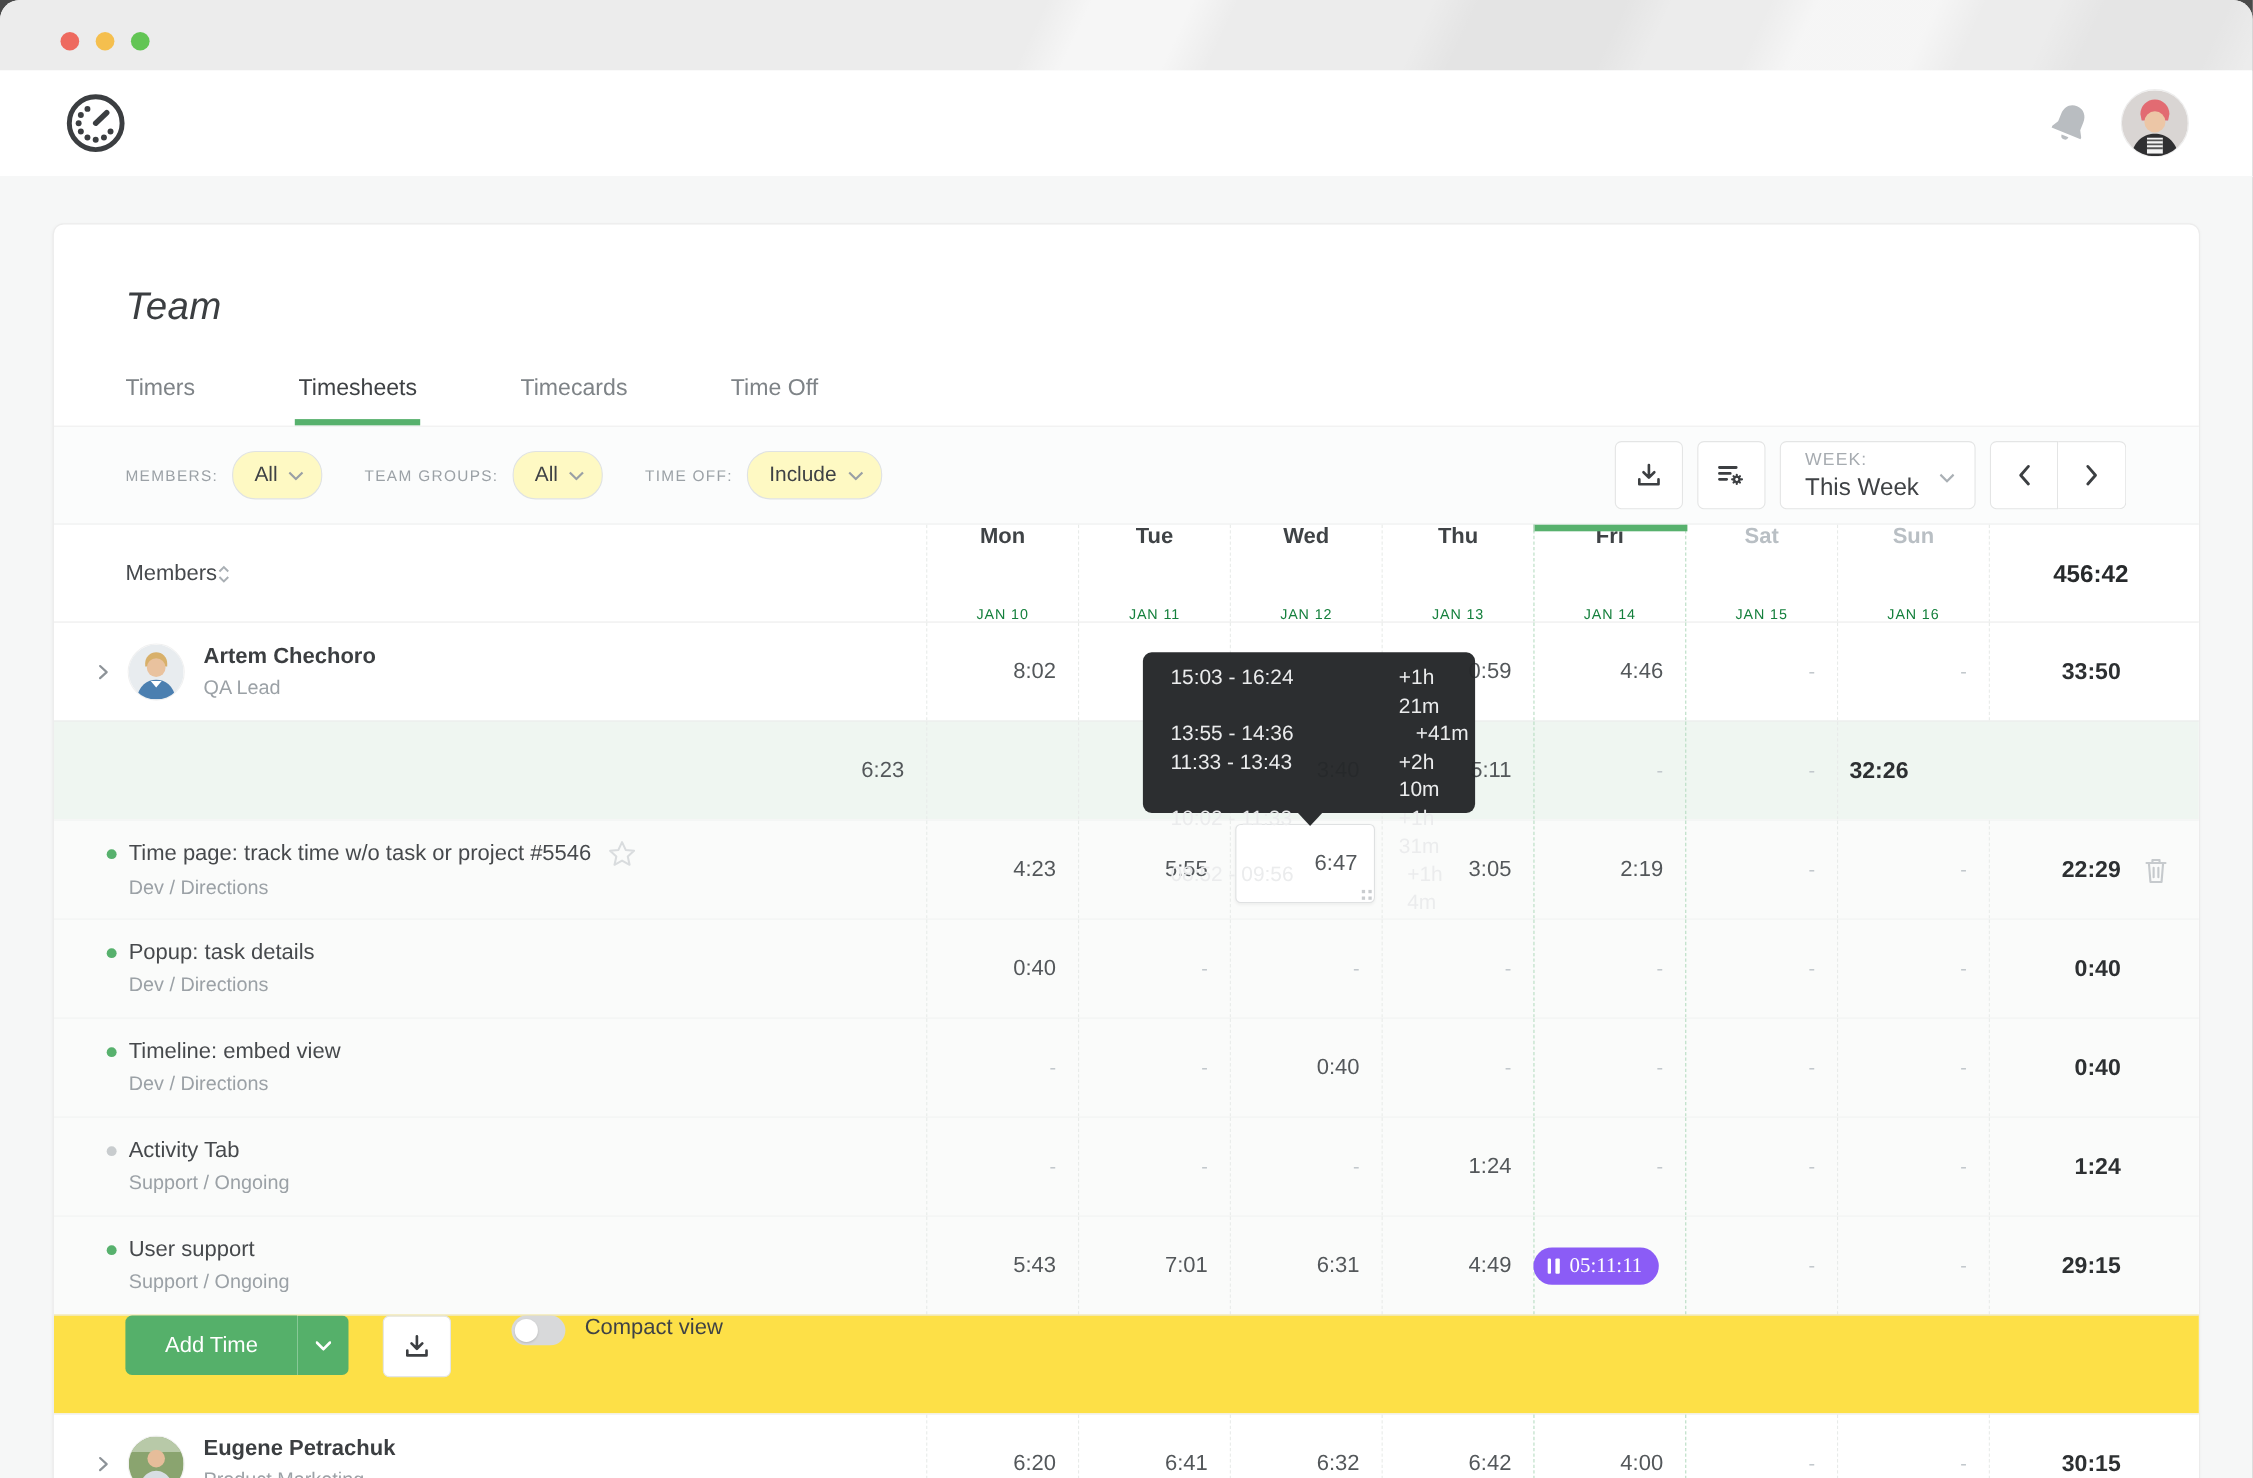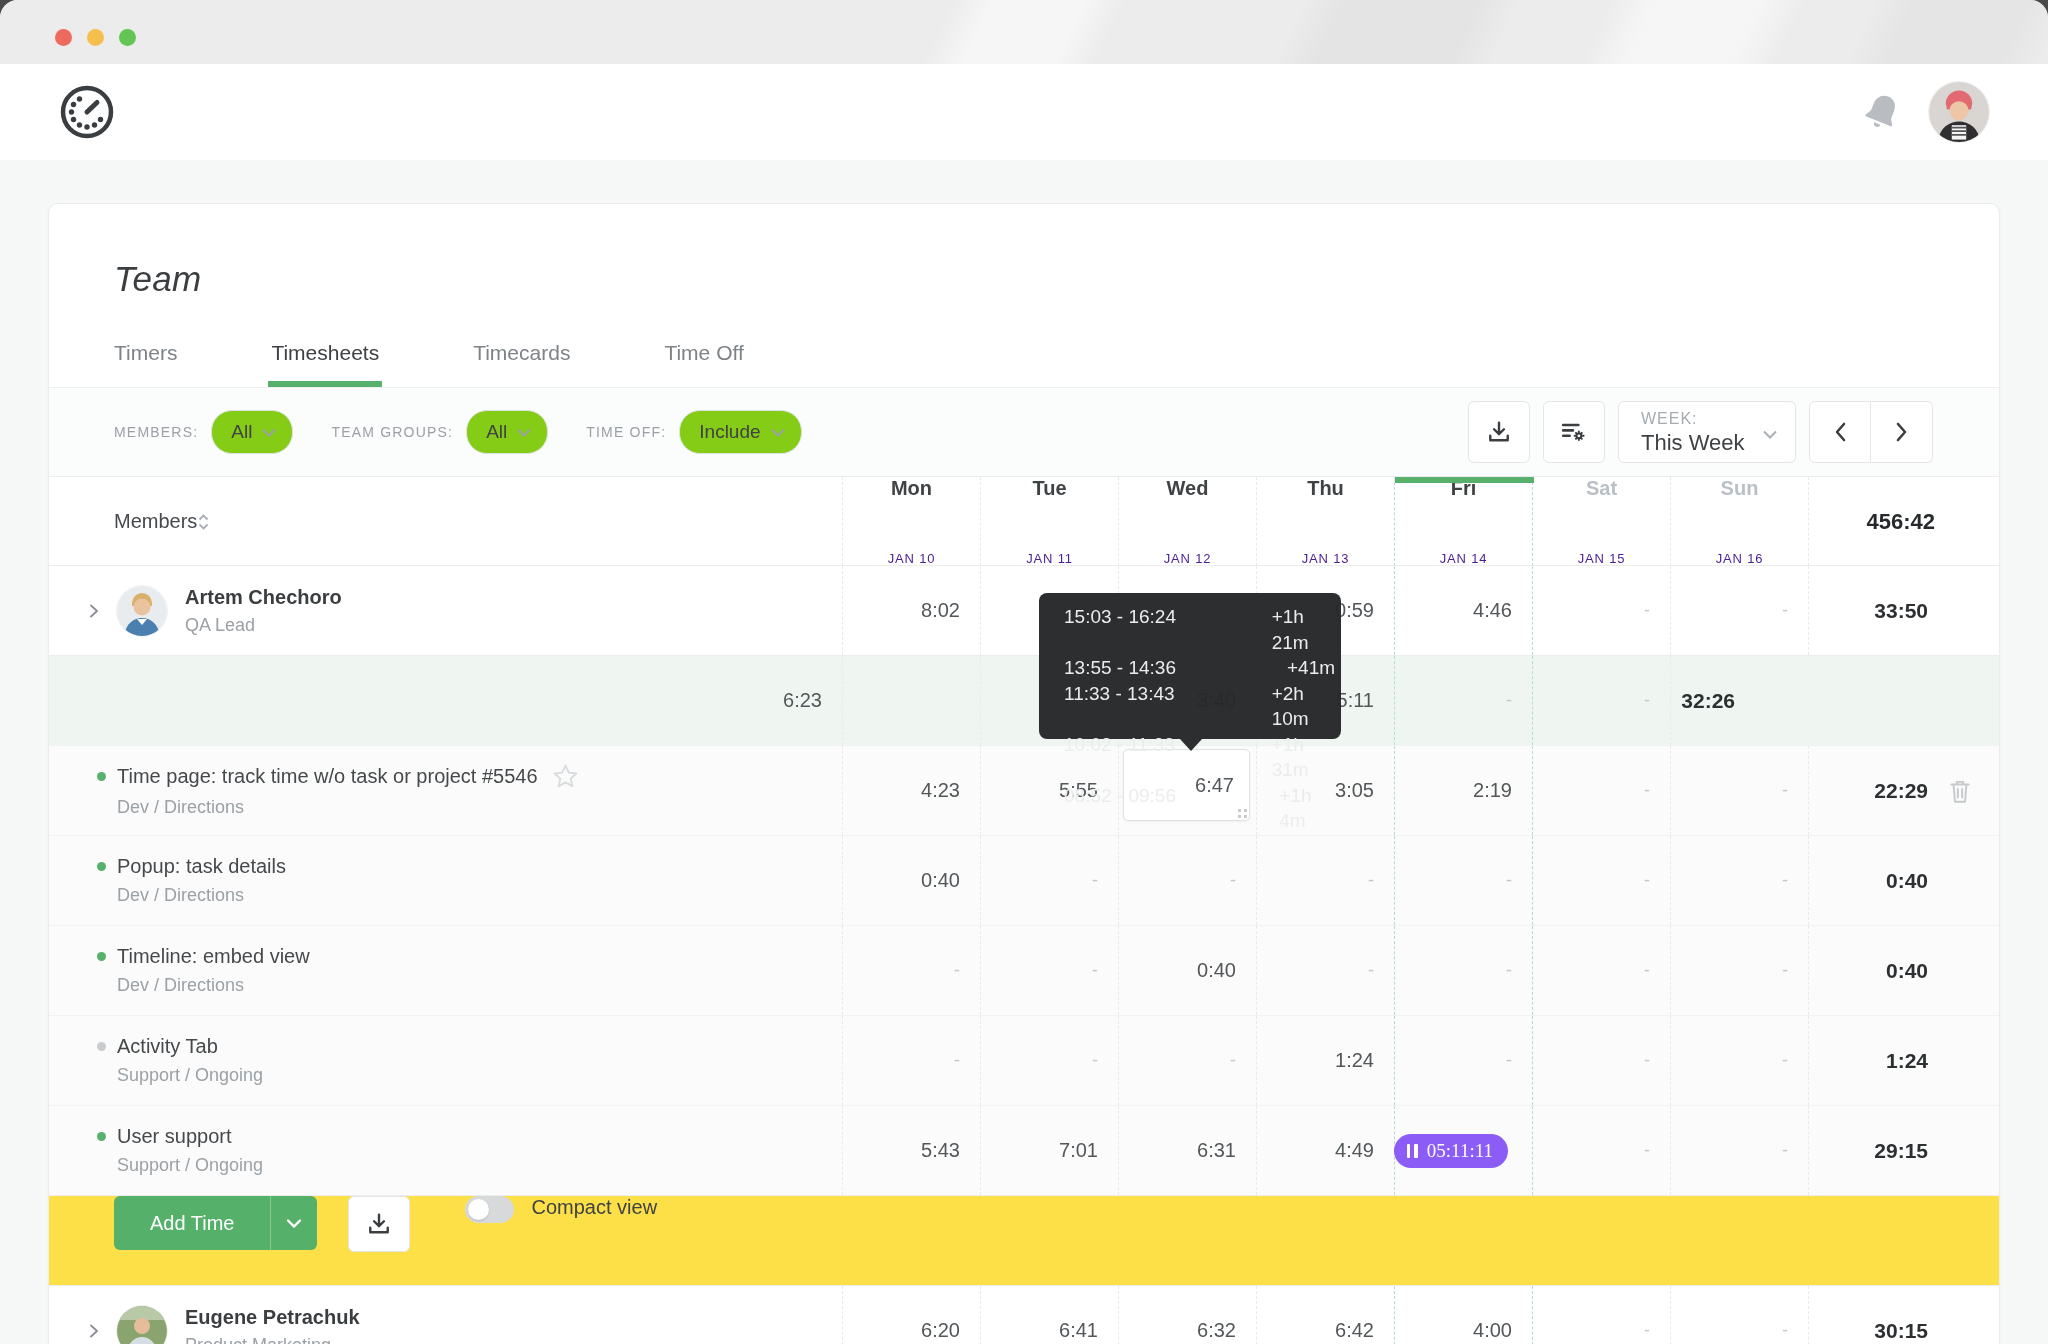"All" .pill { background: #84cc16 -> #fef9c3 }
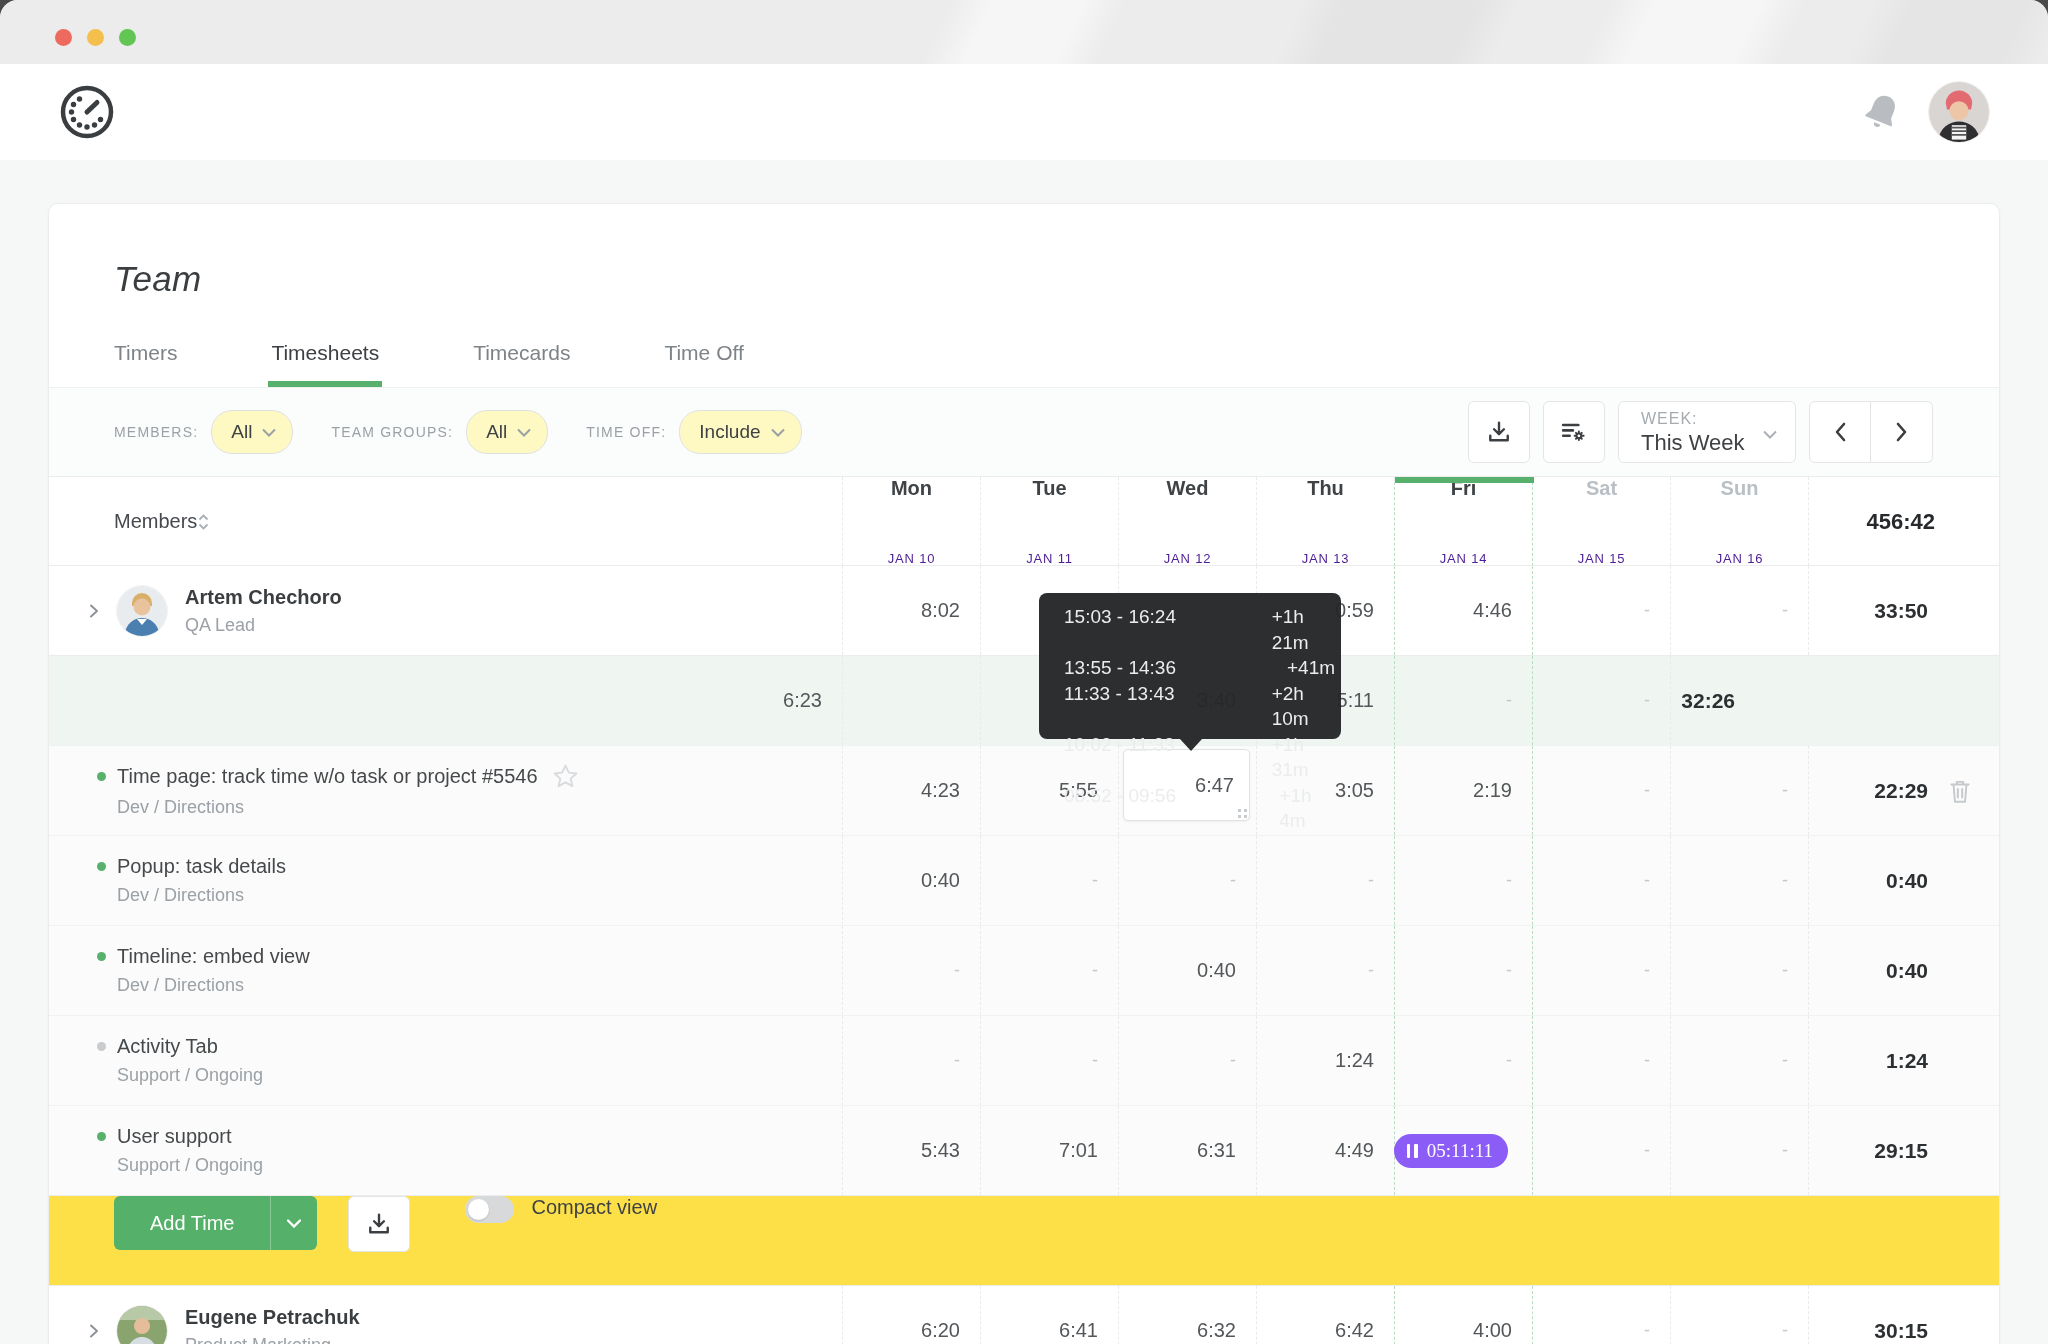"JAN 10" .daydate { color: #4c1d95 -> #15803d }
